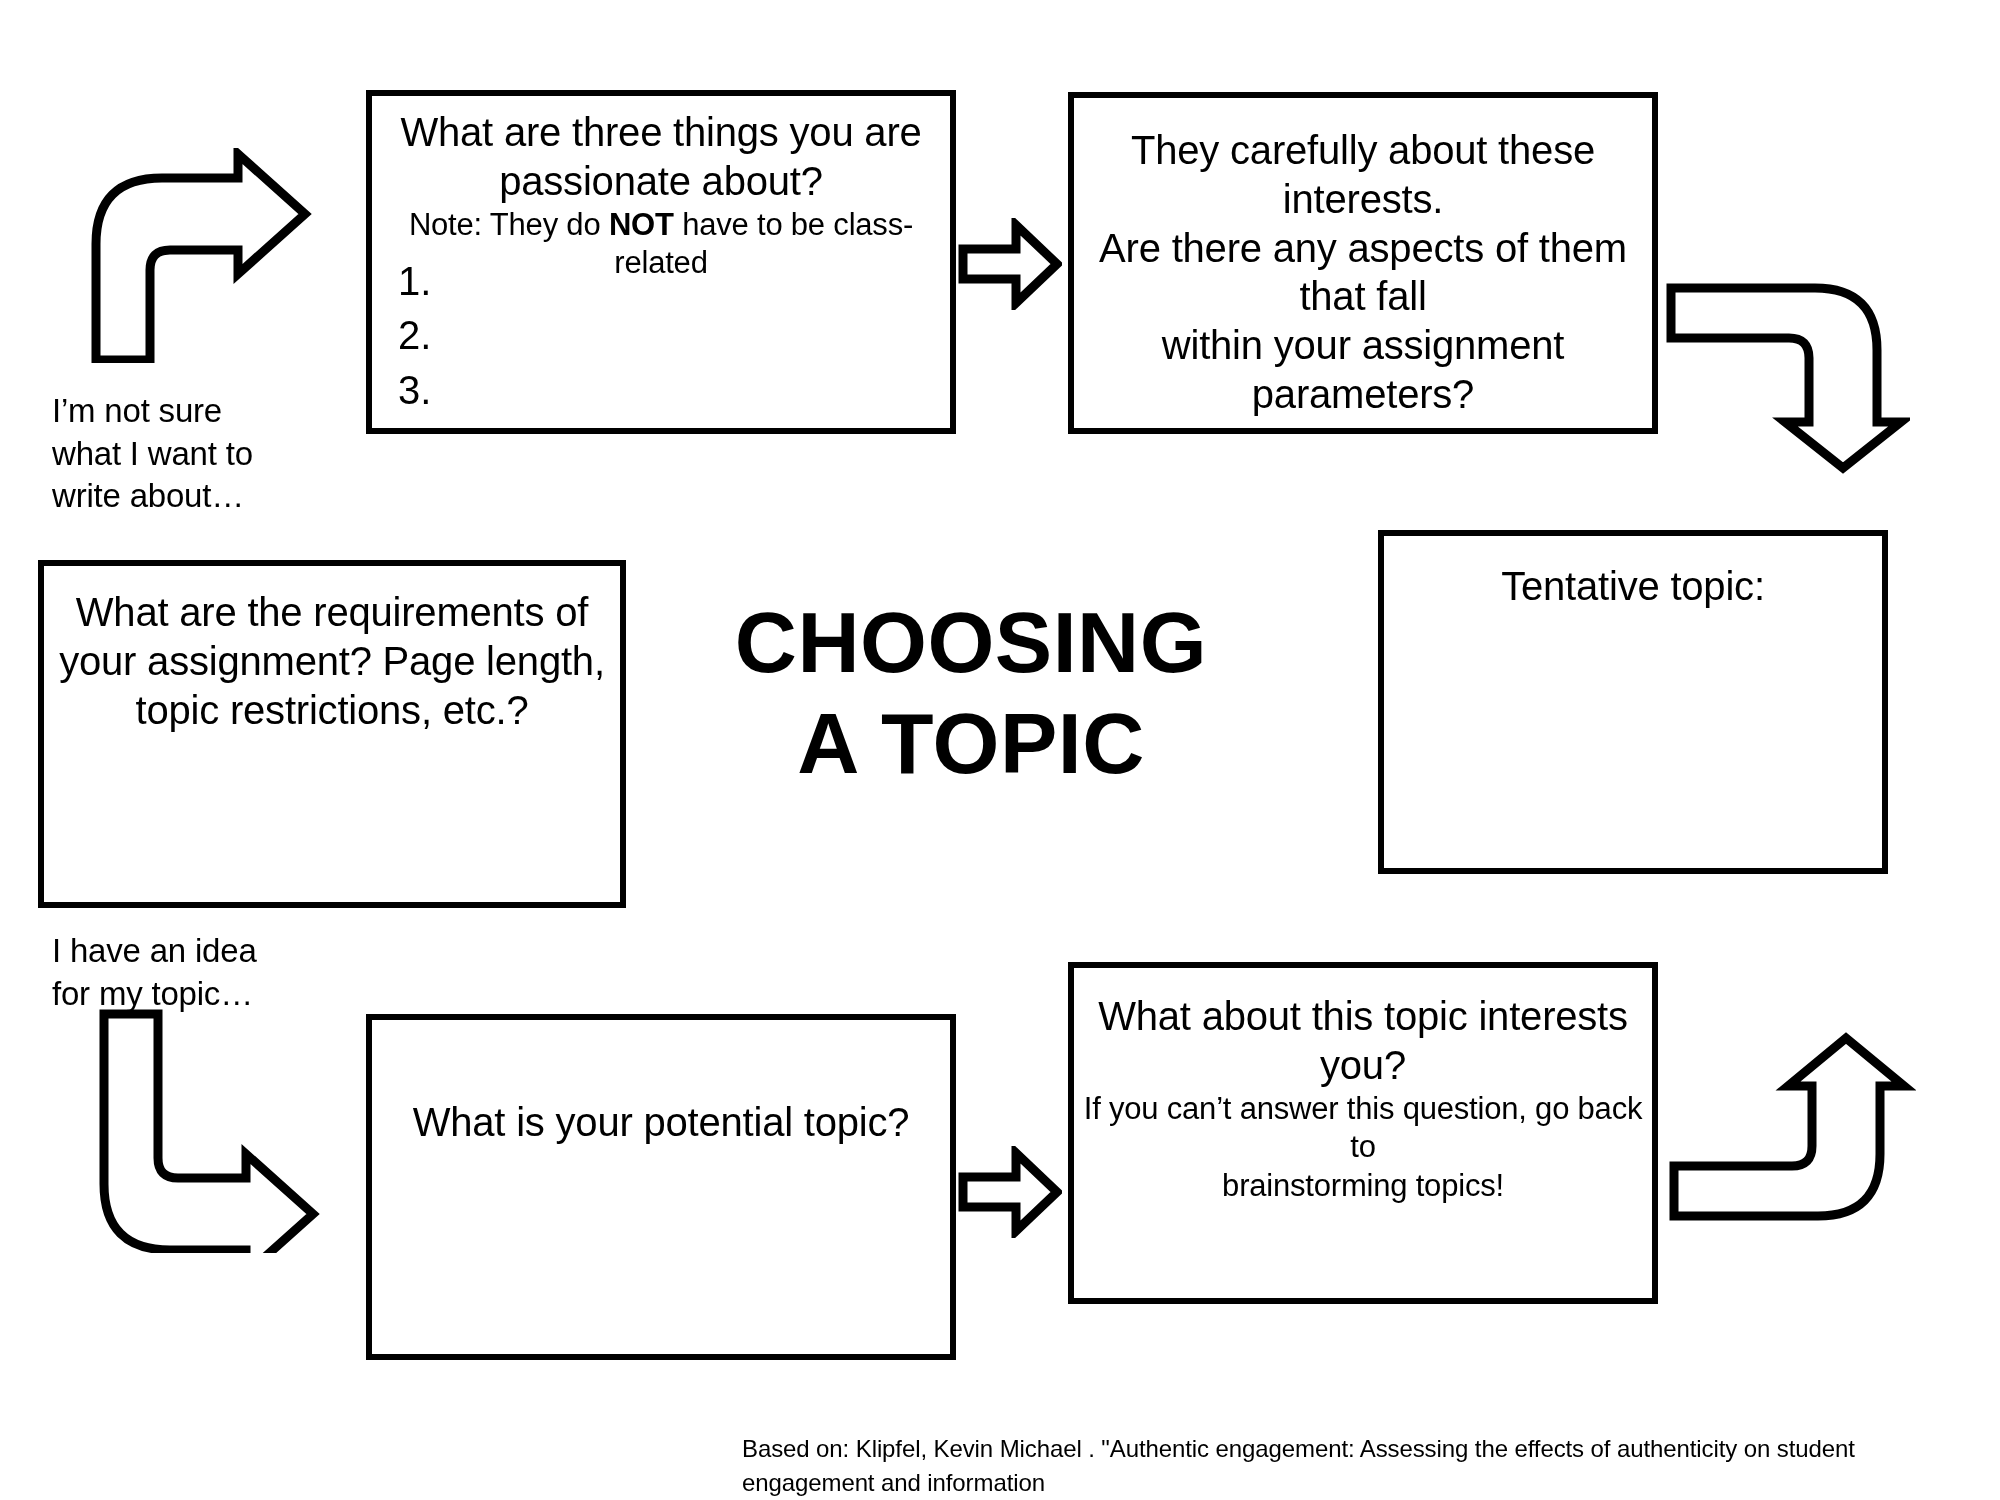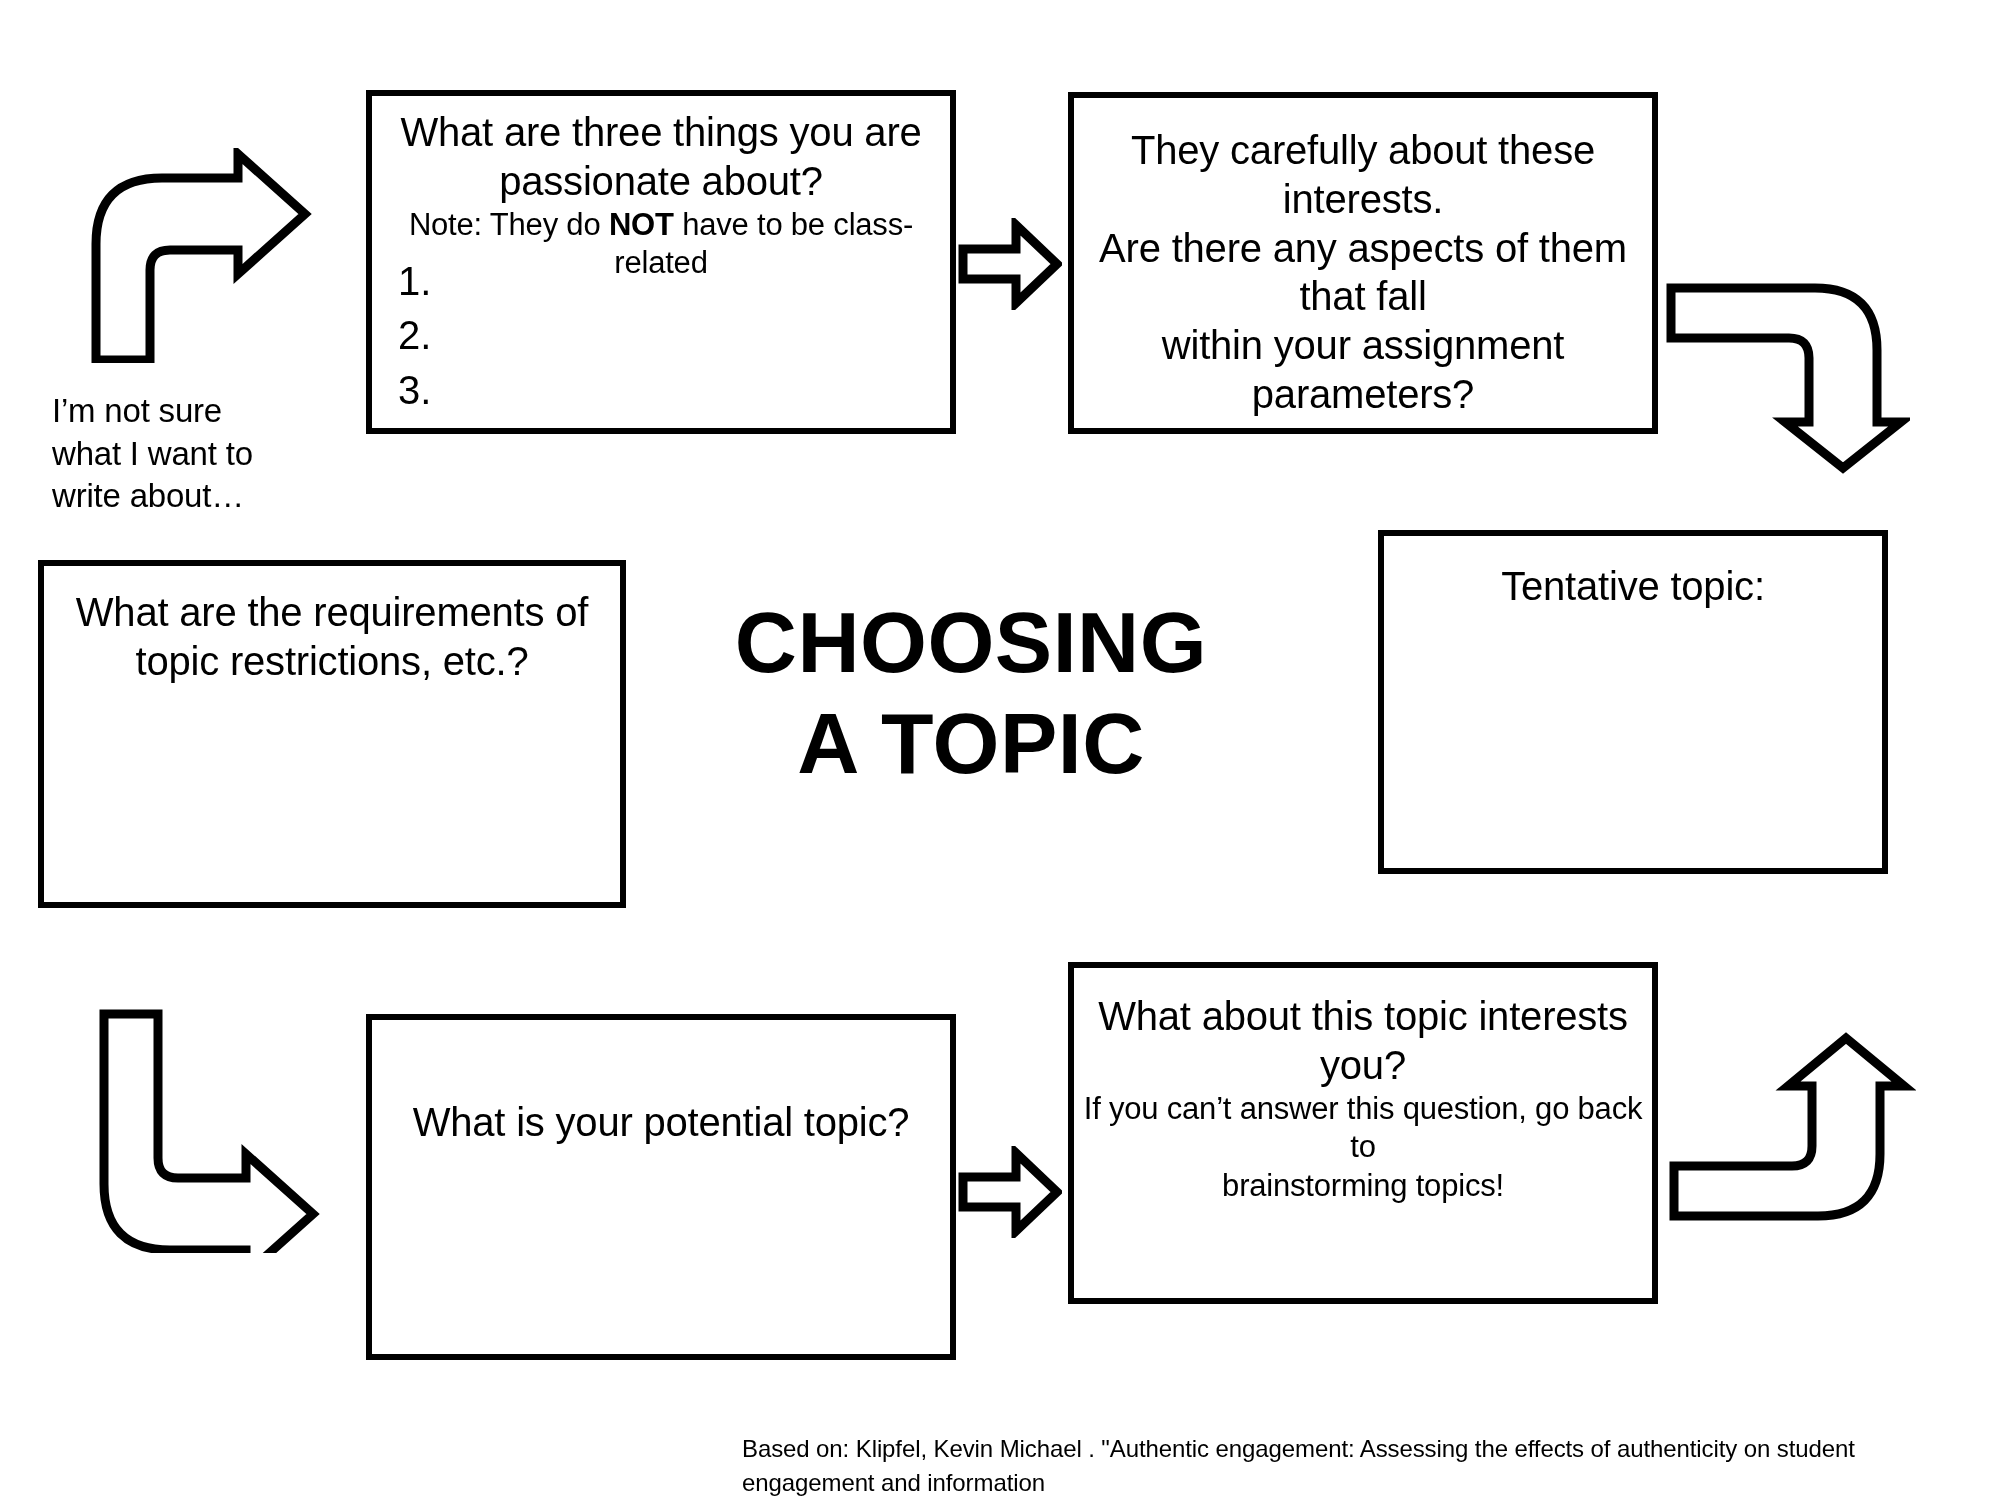"your assignment? Page length," div.q-line { html: none -> <div>your assignment? Page length,</div> }
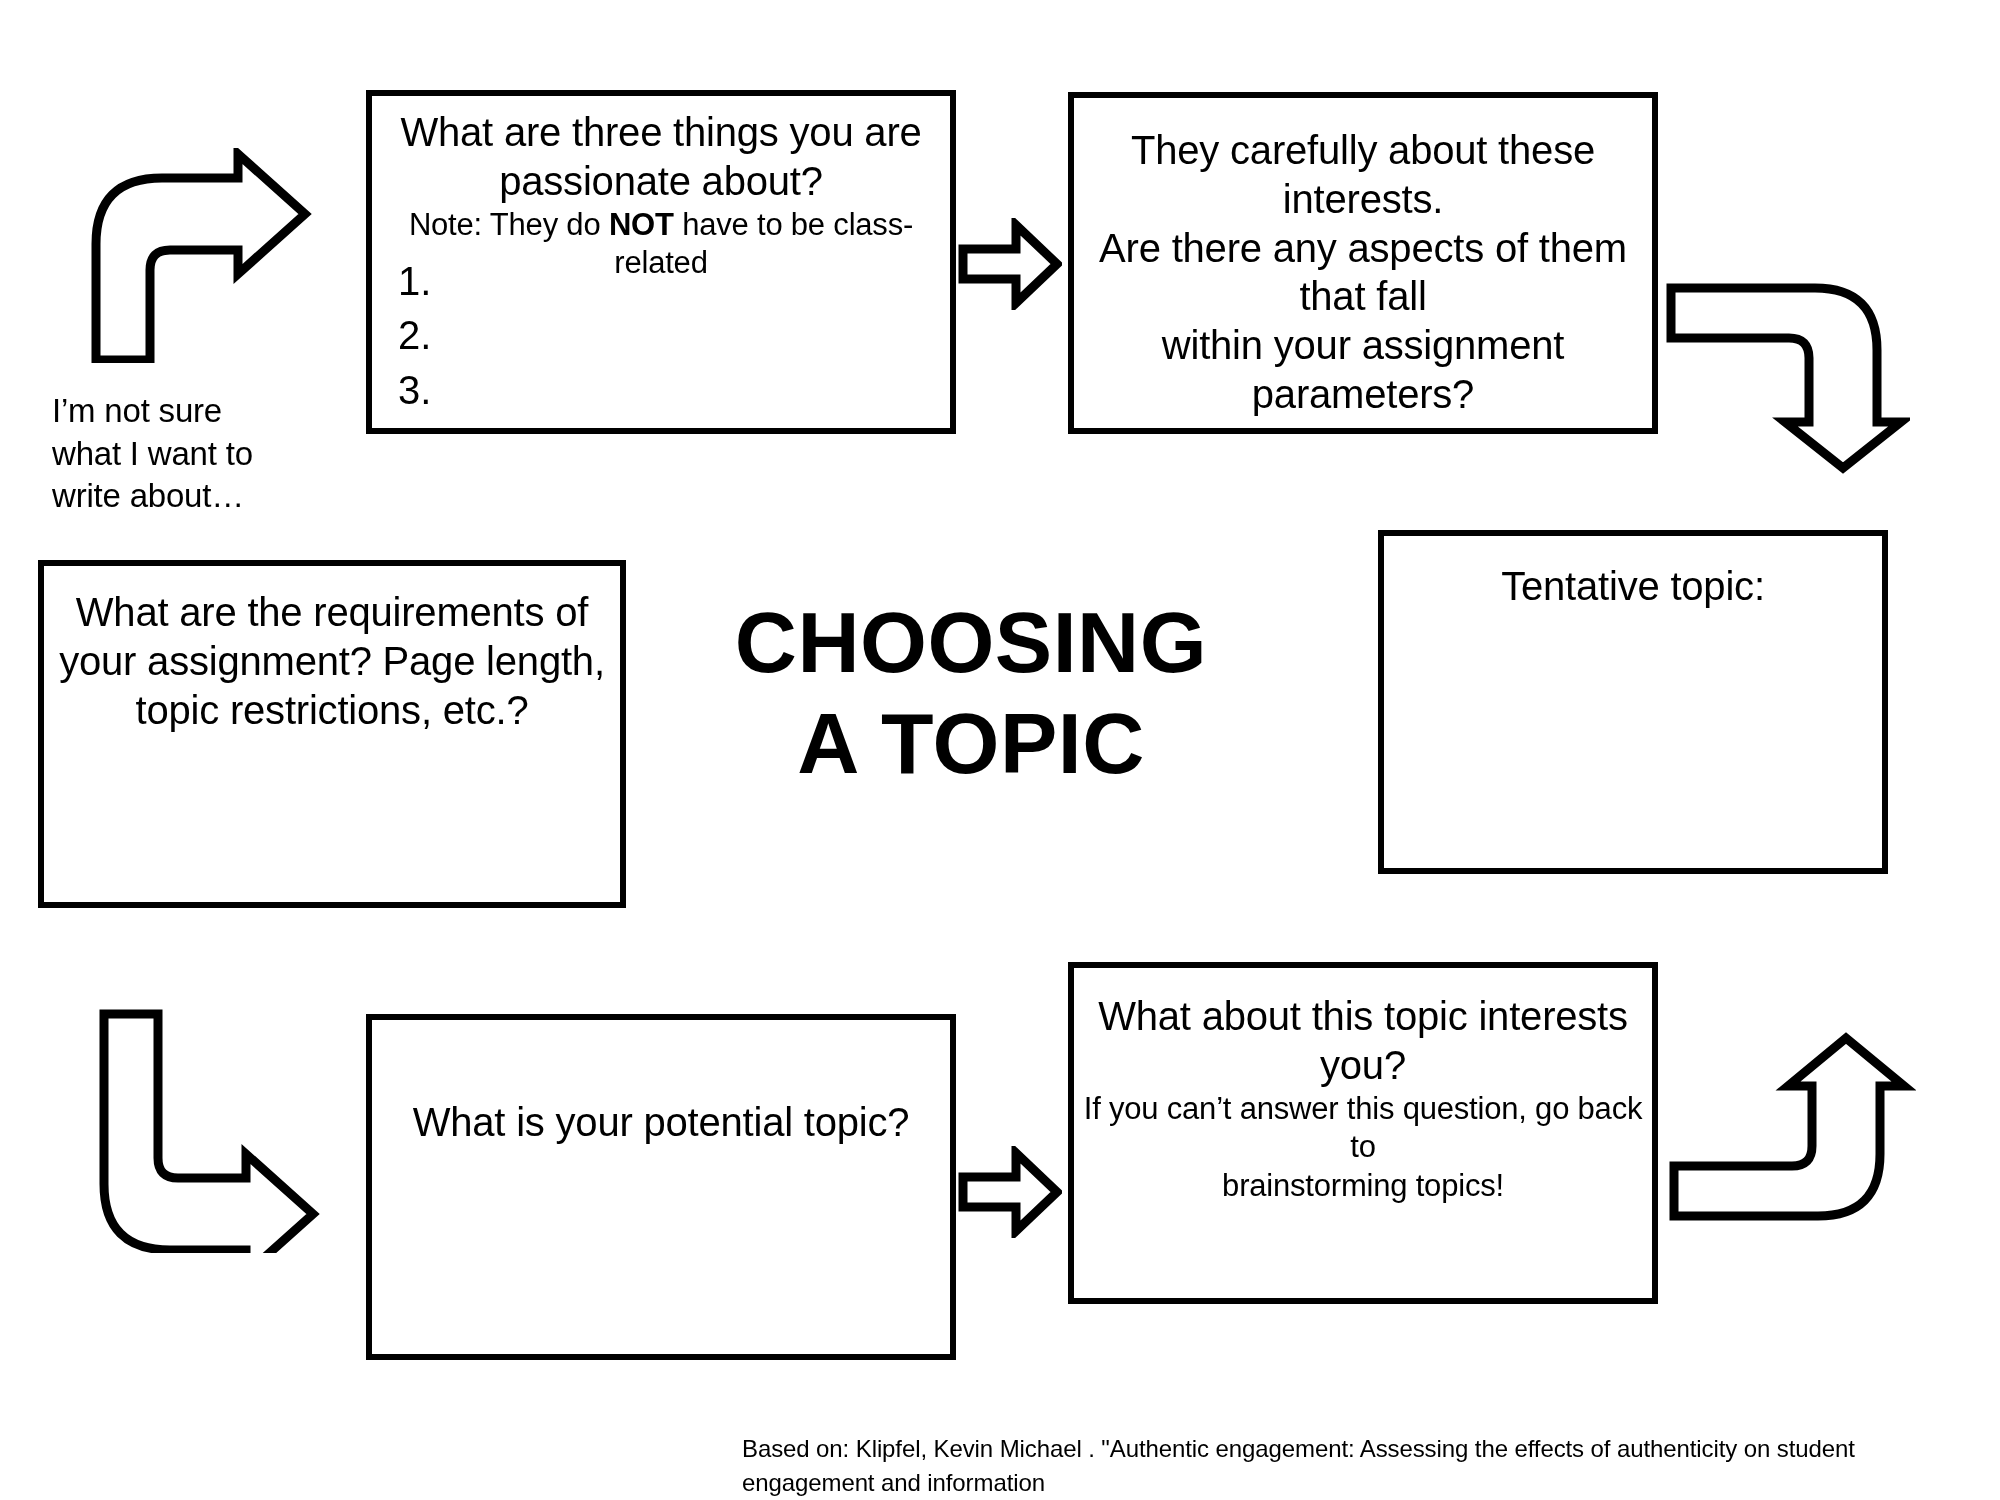"I have an idea" div.side-label { html: none -> <div>I have an idea for my topic…</div> }
